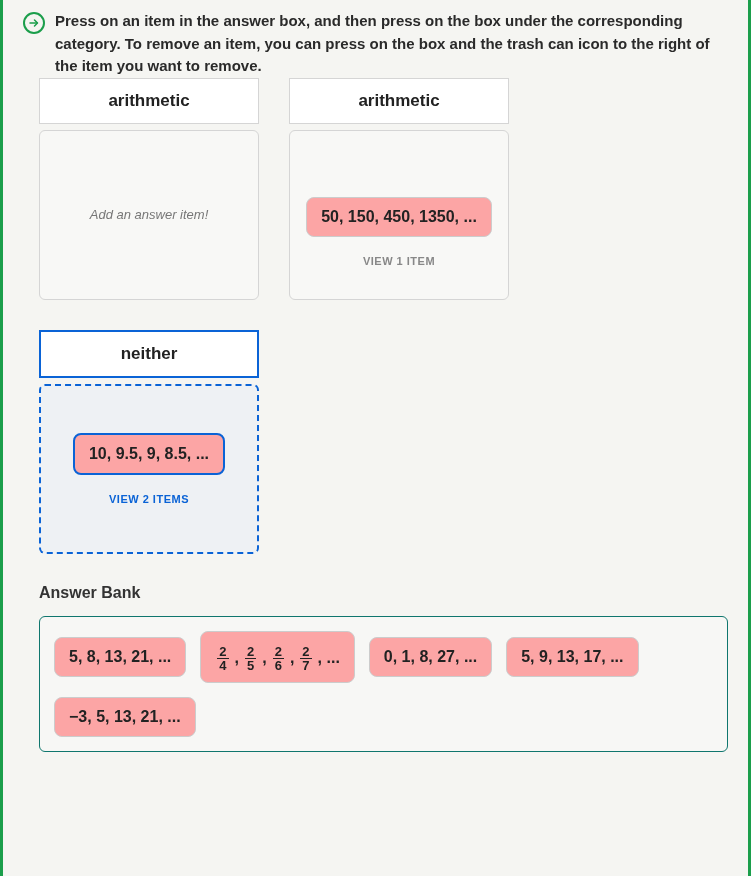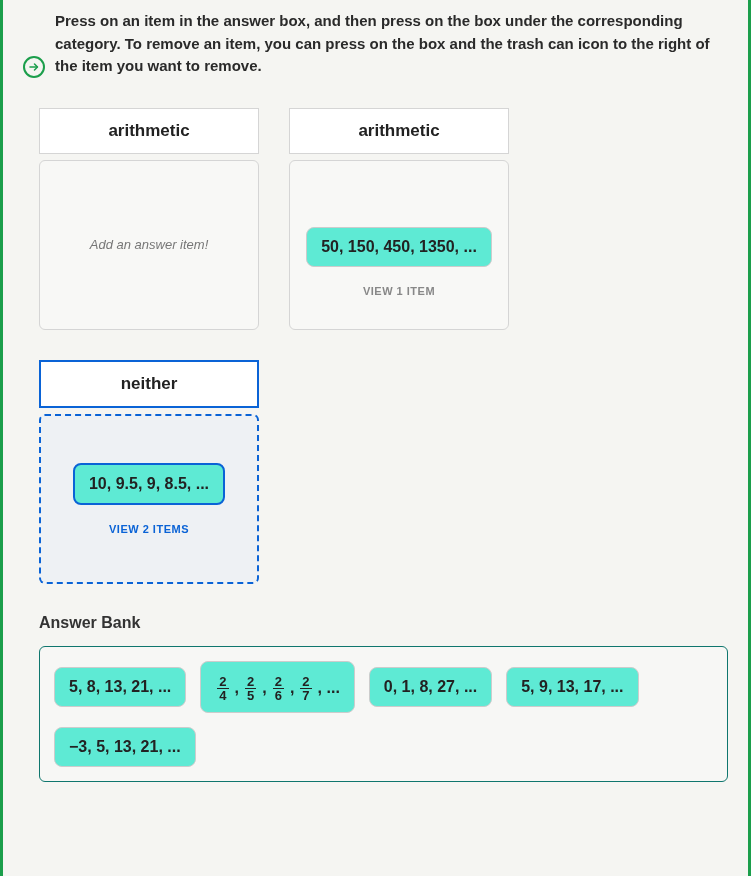"Press on an item in" .instructions-row { align-items: flex-end -> flex-start; margin-bottom: 30px -> none }
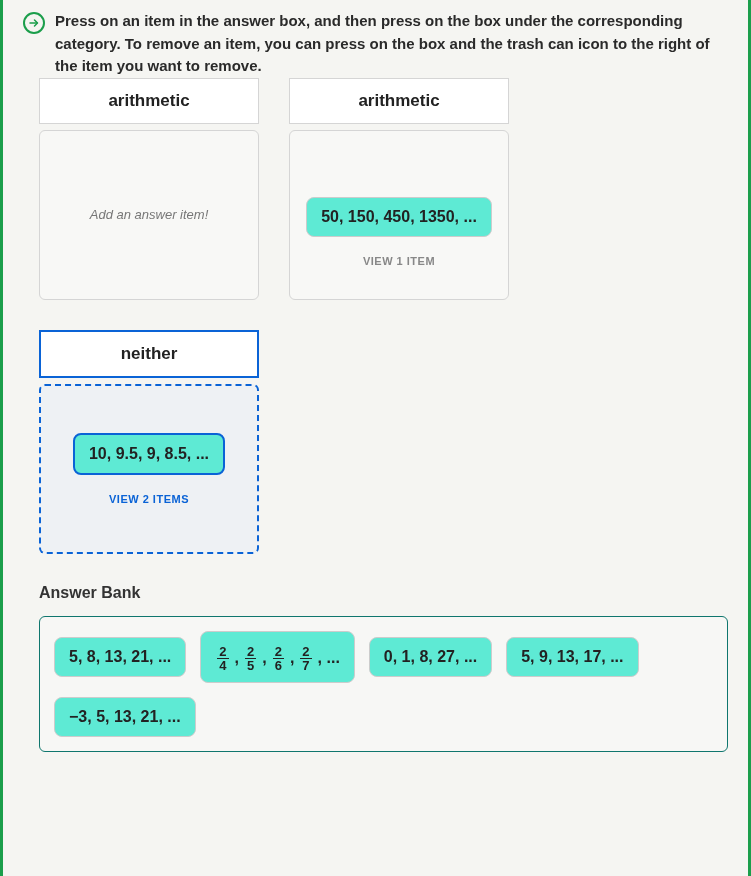"50, 150, 450, 1350, ..." .answer-chip { background: #5eead4 -> #fca5a5 }
